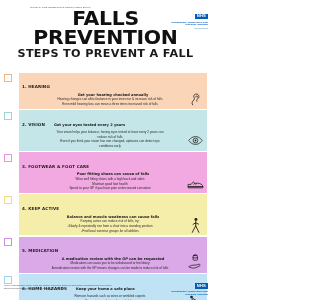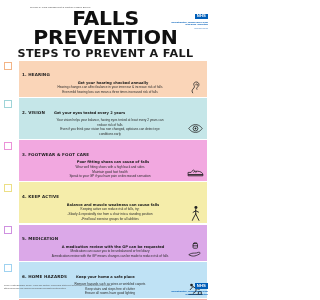"STEPS TO PREVENT A FALL" .title-sub { padding-bottom: 1px -> 13px }
